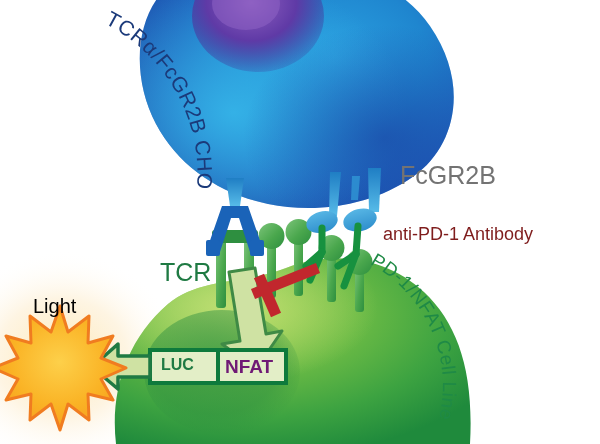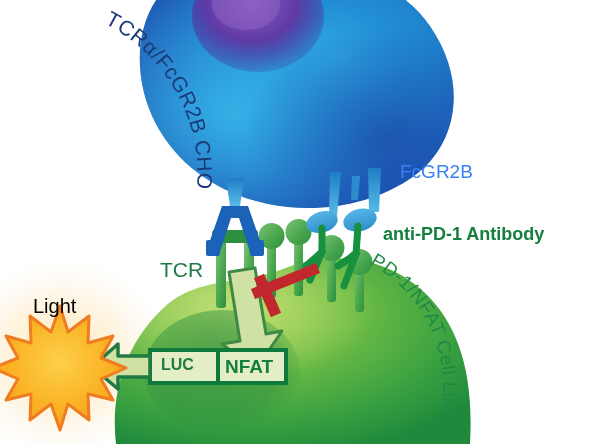"FcGR2B" div.txt { color: #3b82f6 -> #737373; font-size: 19px -> 25px }
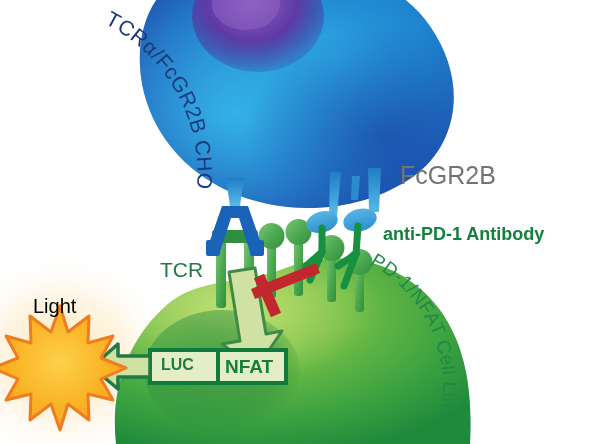"anti-PD-1 Antibody" div.txt { color: #15803d -> #7f1d1d; font-weight: bold -> none }
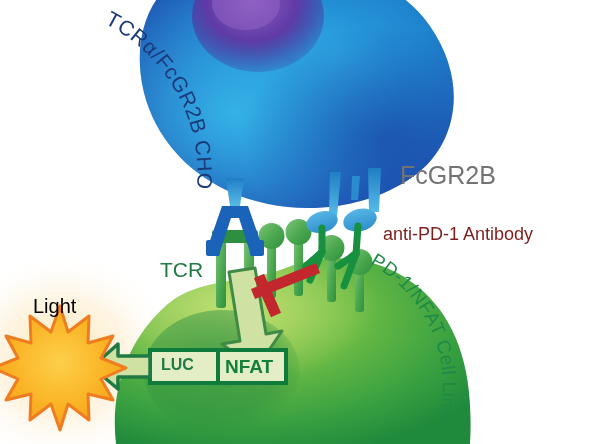"TCR" div.txt { font-size: 21px -> 25px }
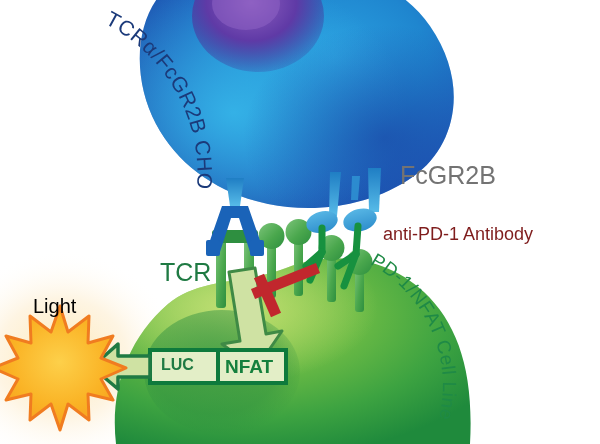"NFAT" div.txt { color: #15803d -> #701a75 }
